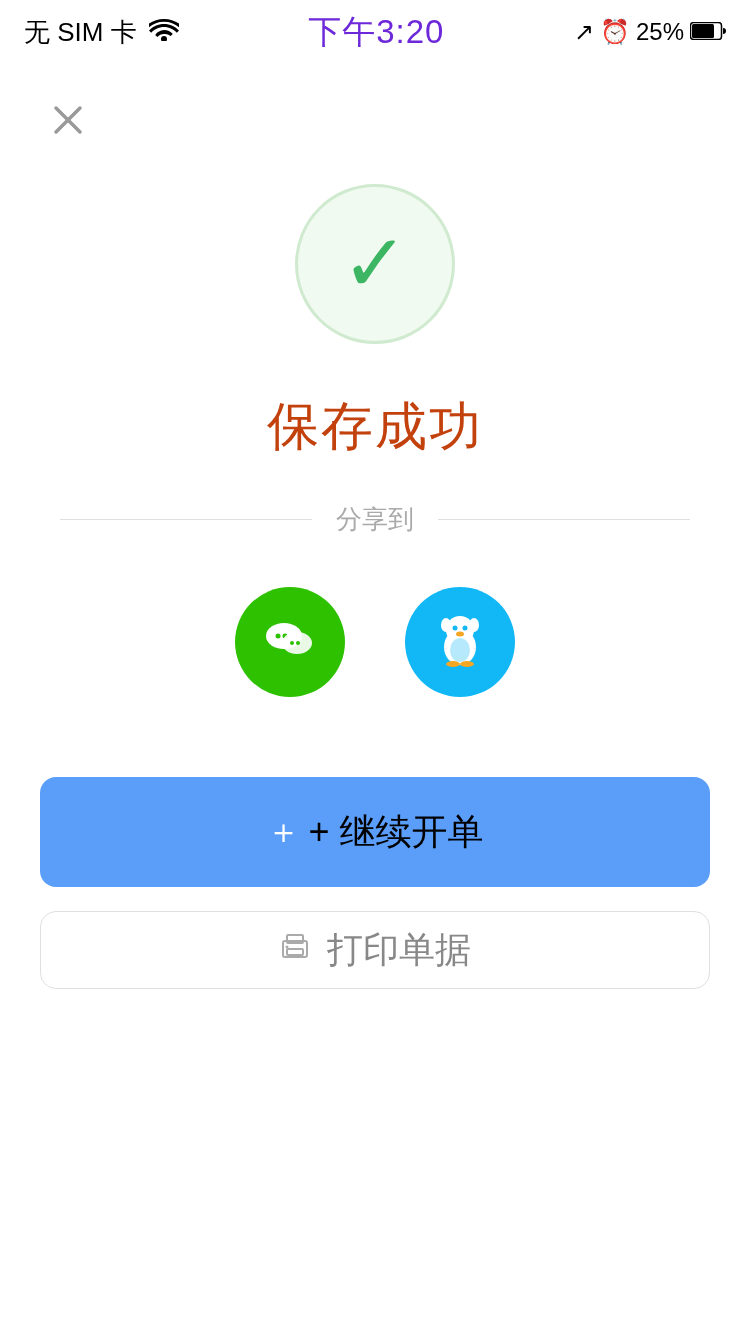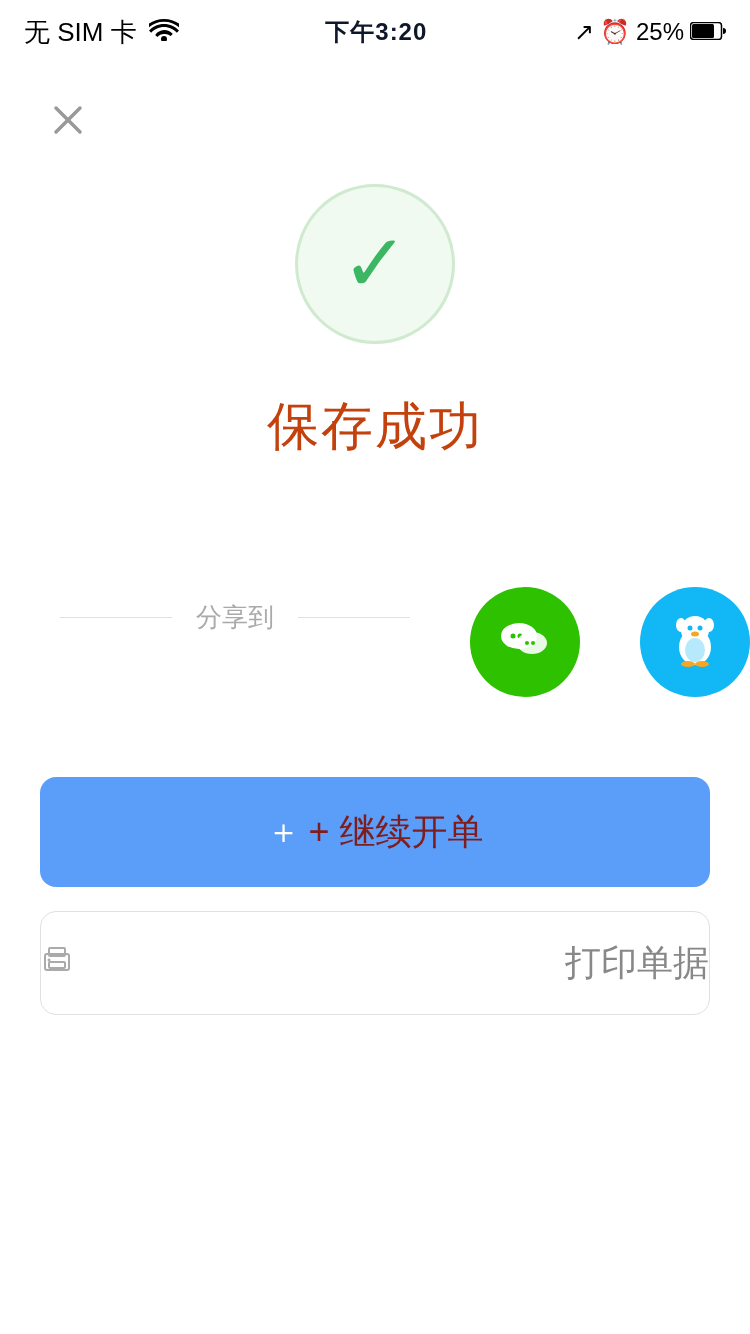"下午3:20" .status-center { color: #0f172a -> #6d28d9; font-size: 24px -> 33px; font-weight: 700 -> 400 }
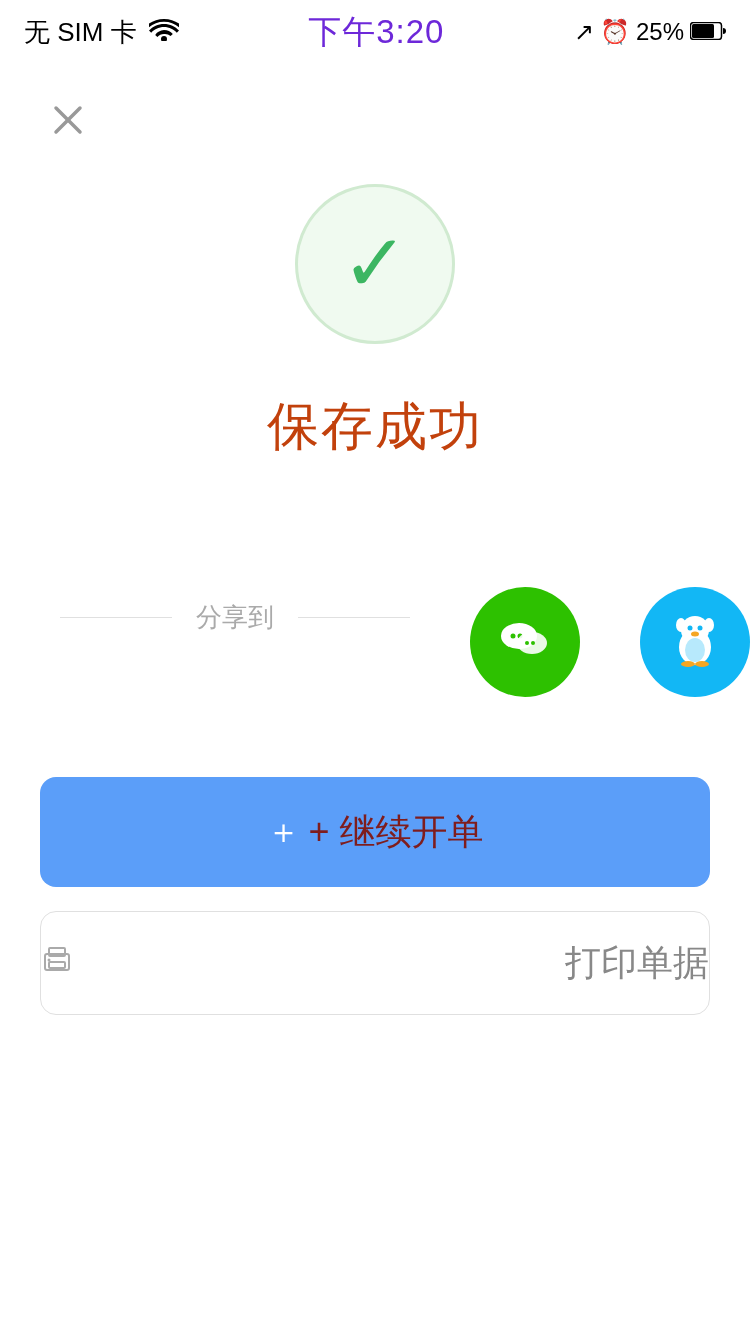"分享到" .share-section { flex-direction: none -> column; margin-top: 75px -> 40px }
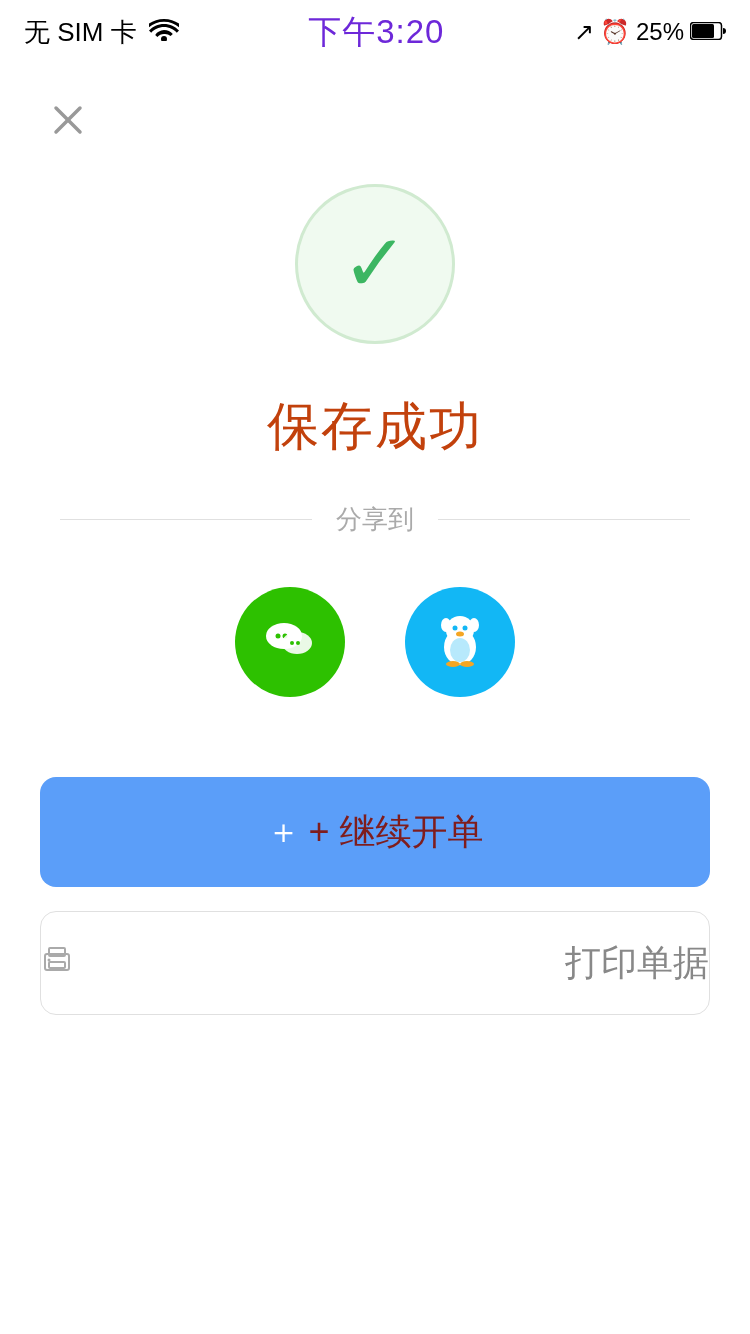"+ 继续开单" .btn-primary-label { color: #7f1d1d -> #000000 }
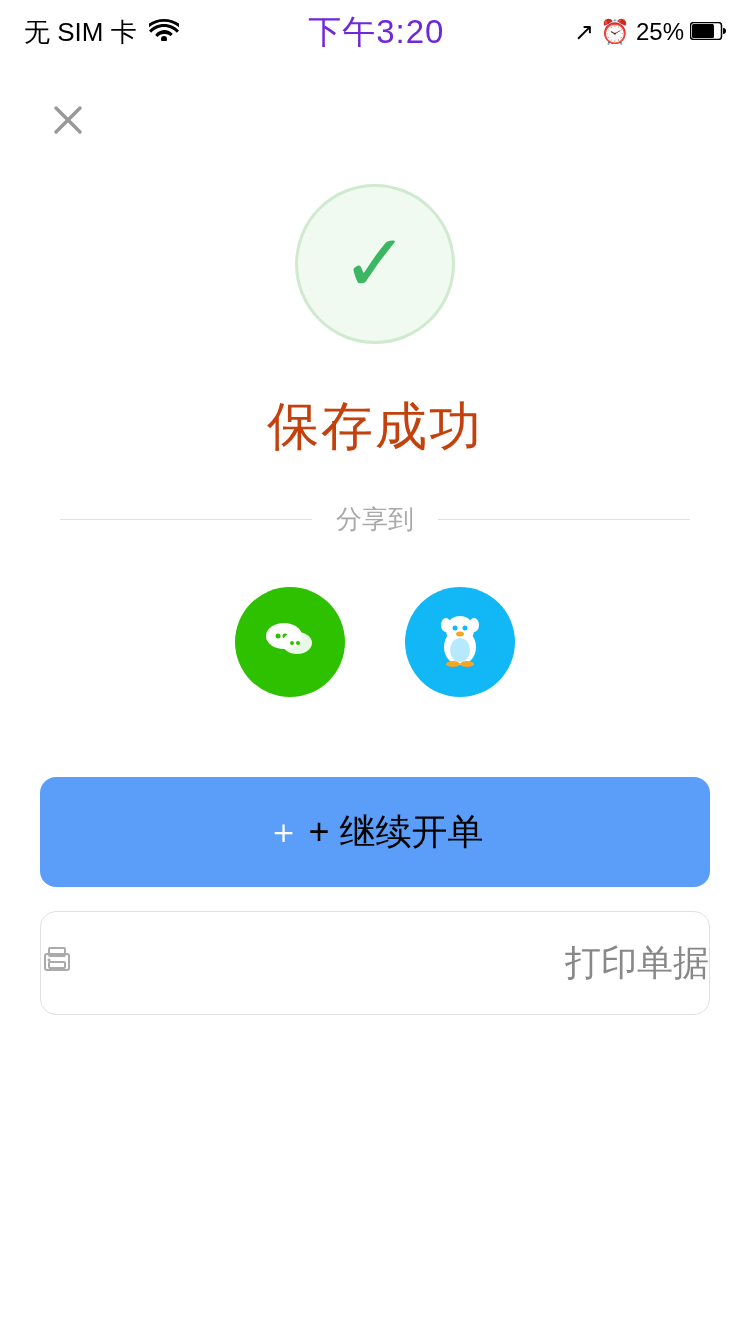"打印单据" .btn-secondary { height: 104px -> 78px; justify-content: space-between -> center }
